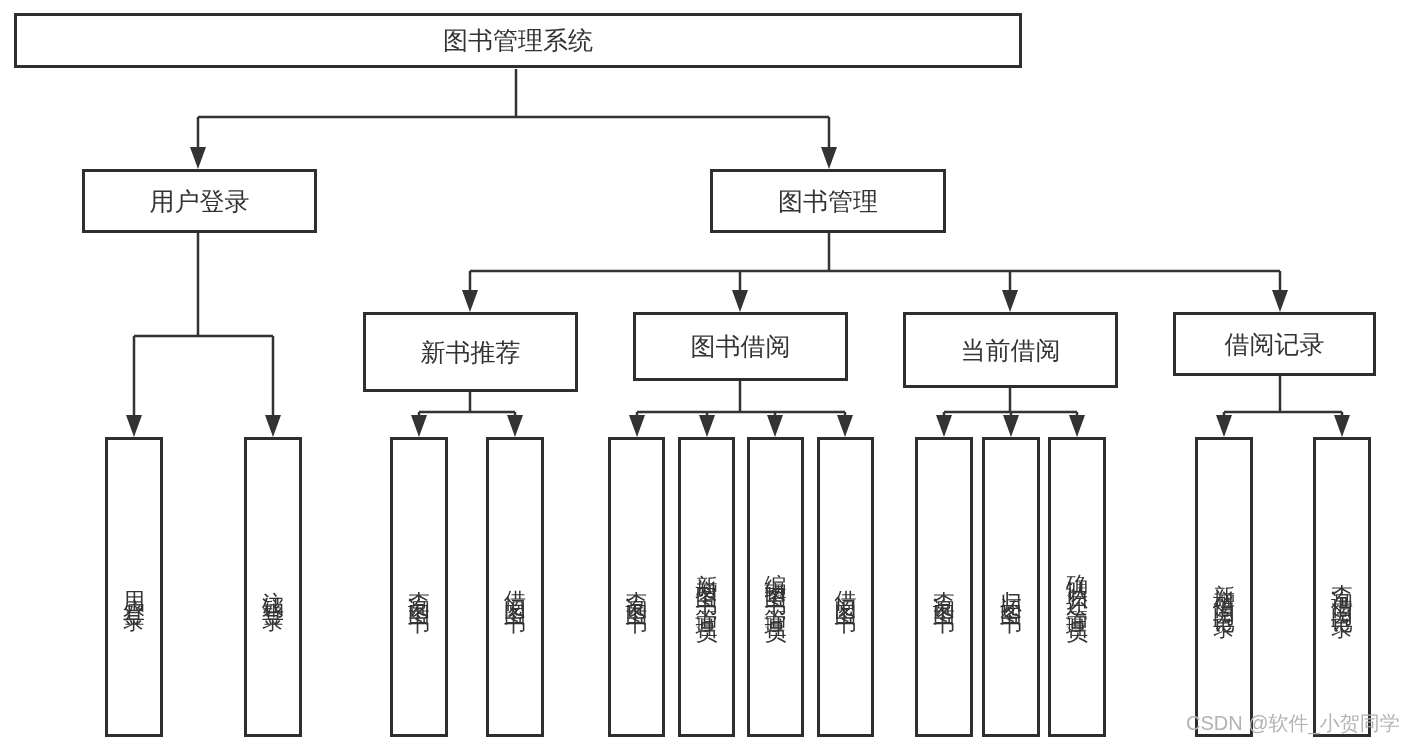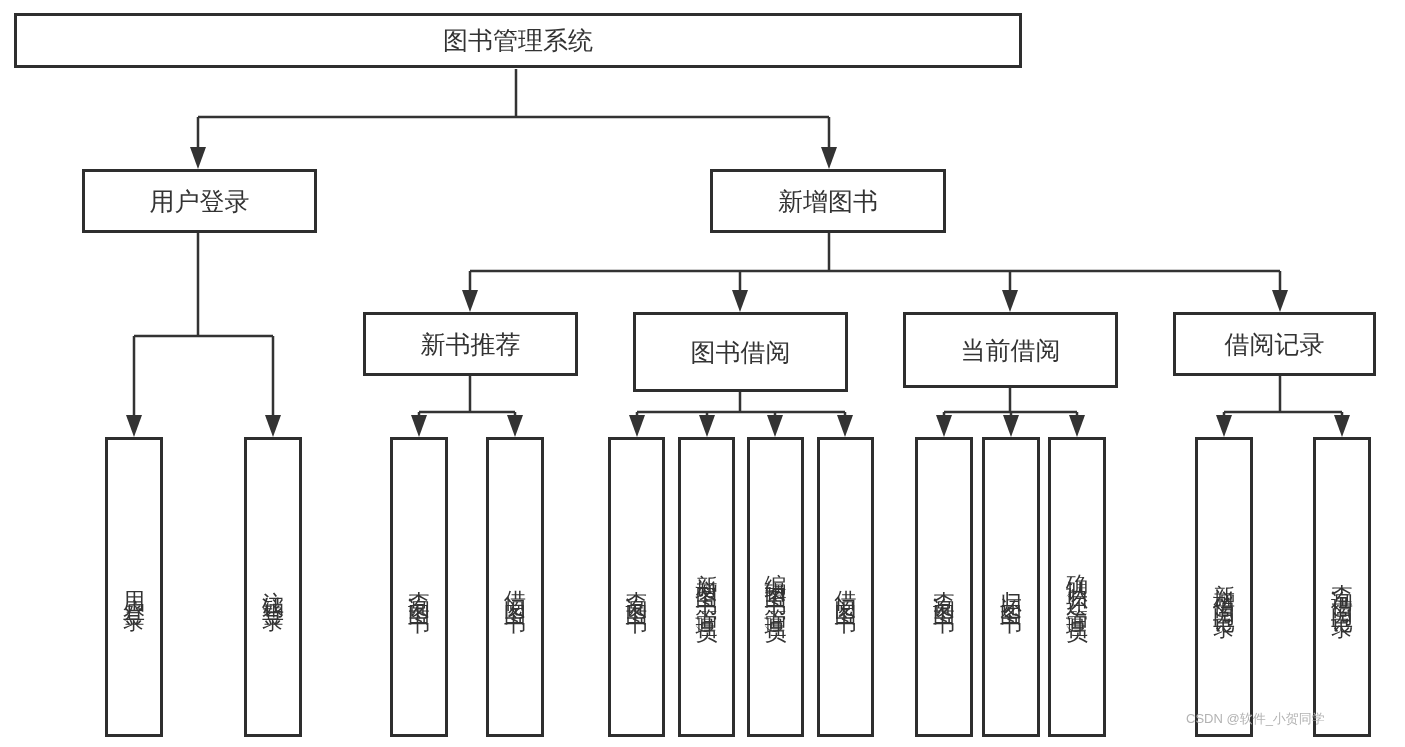"新增图书" span.label { text: 新增图书 -> 图书管理 }
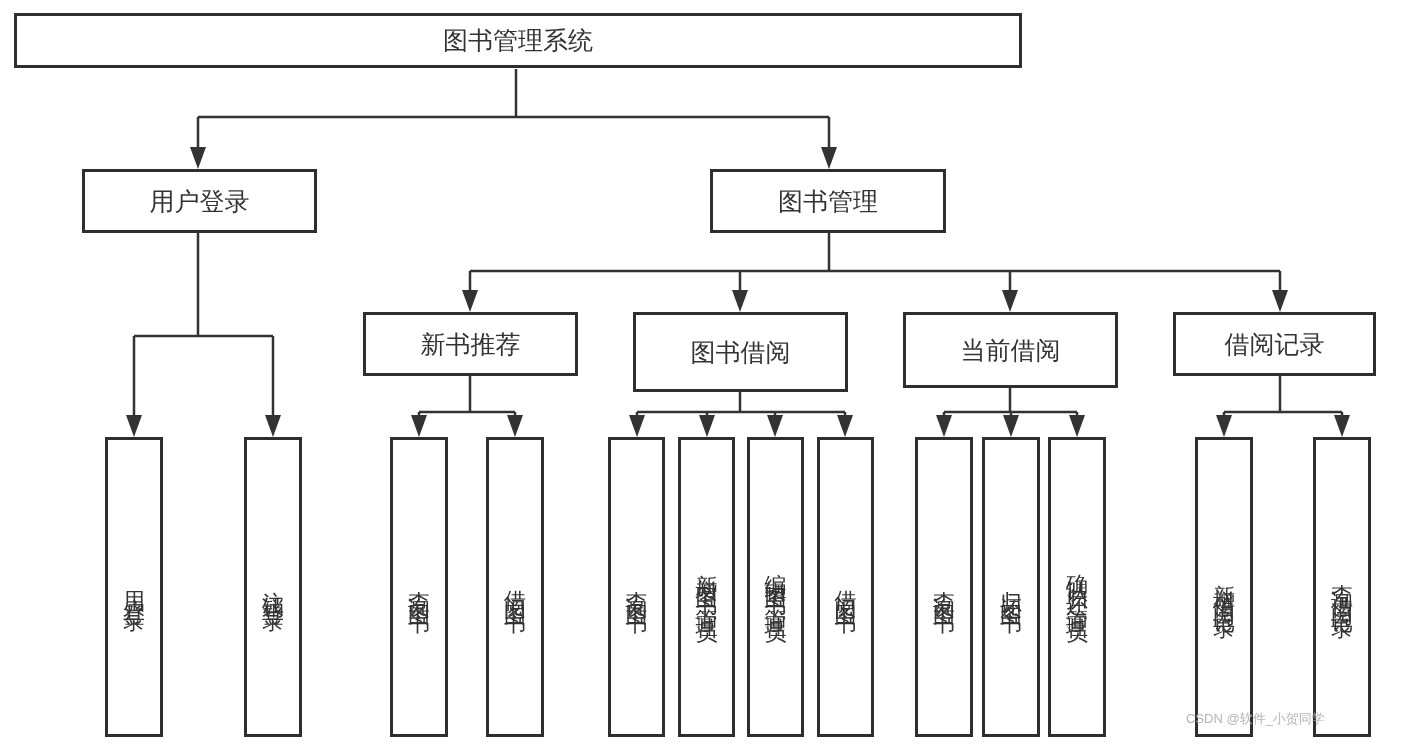"新书推荐" div.node { height: 64px -> 80px }
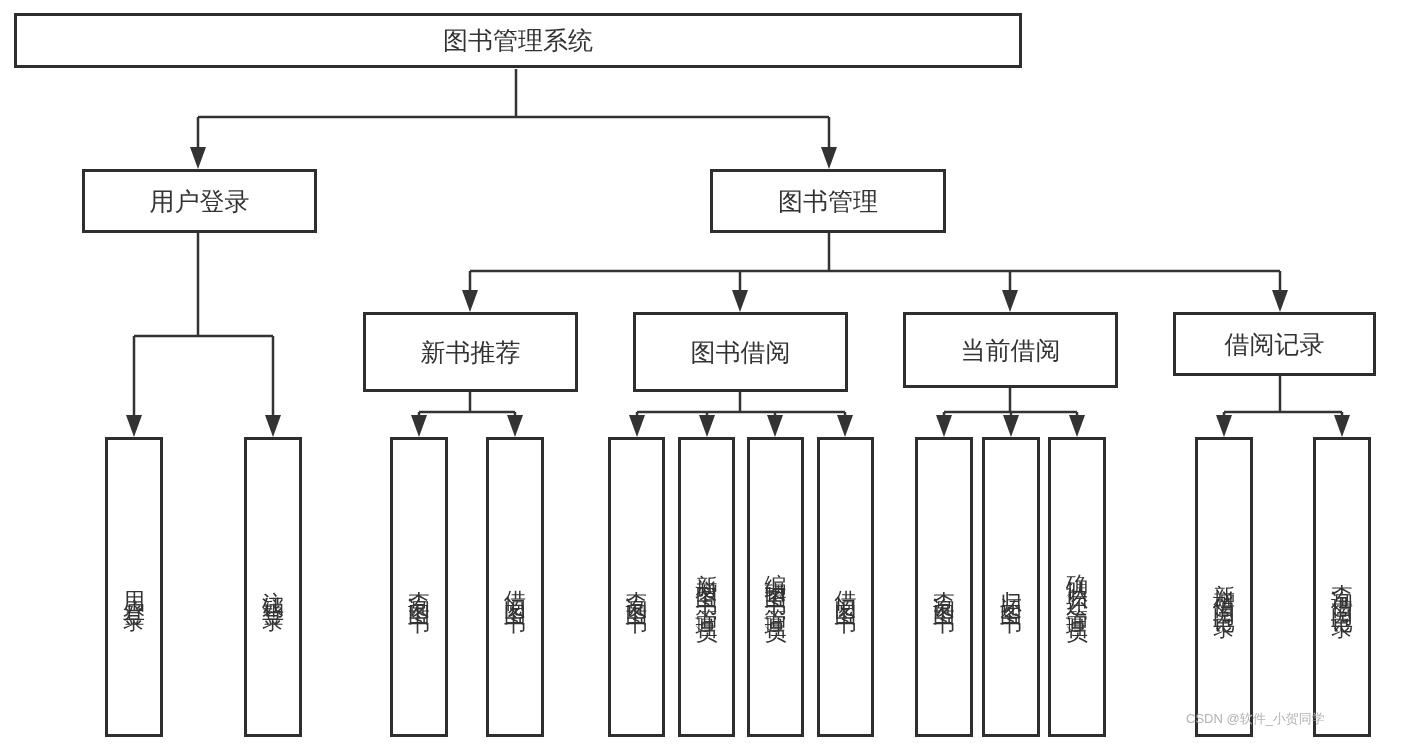"图书借阅" div.node { height: 80px -> 69px }
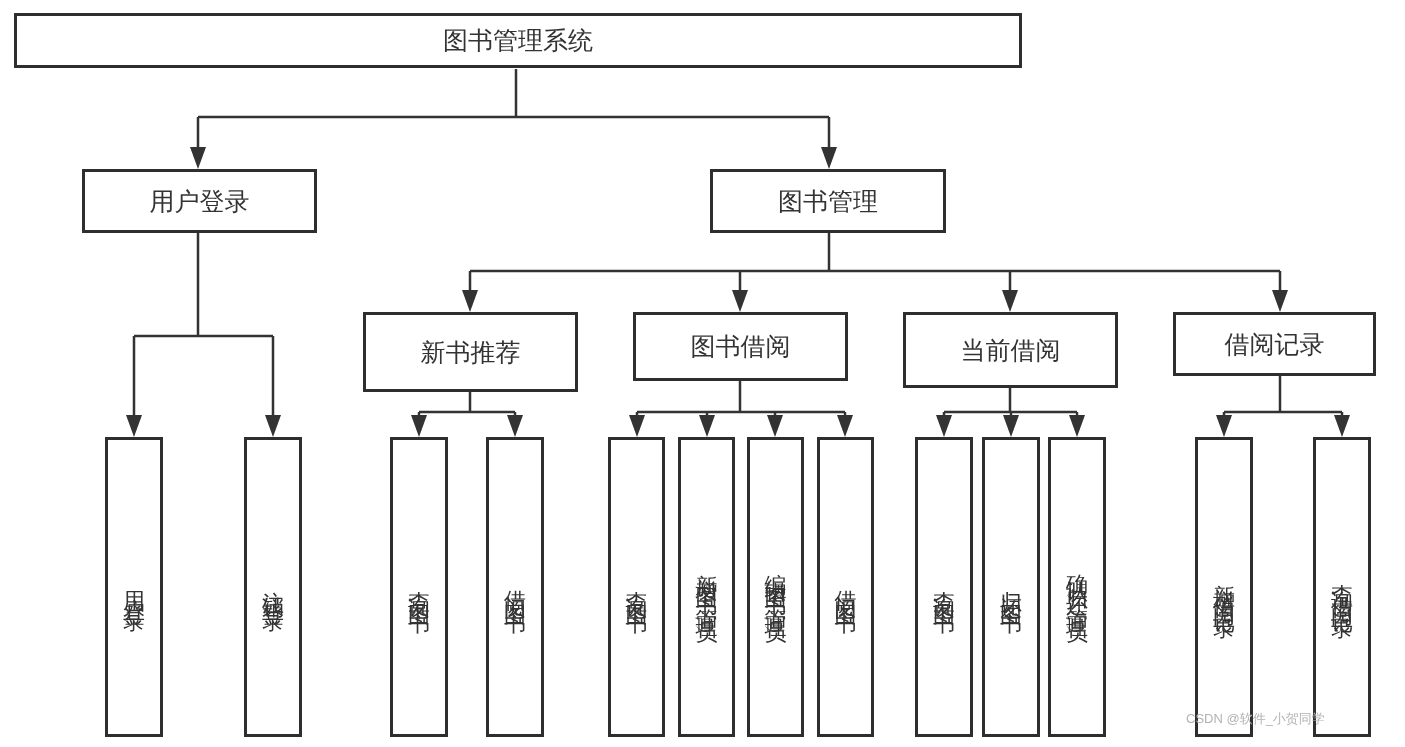"CSDN @软件_小贺同学" .watermark { font-size: 13px -> 20px }
